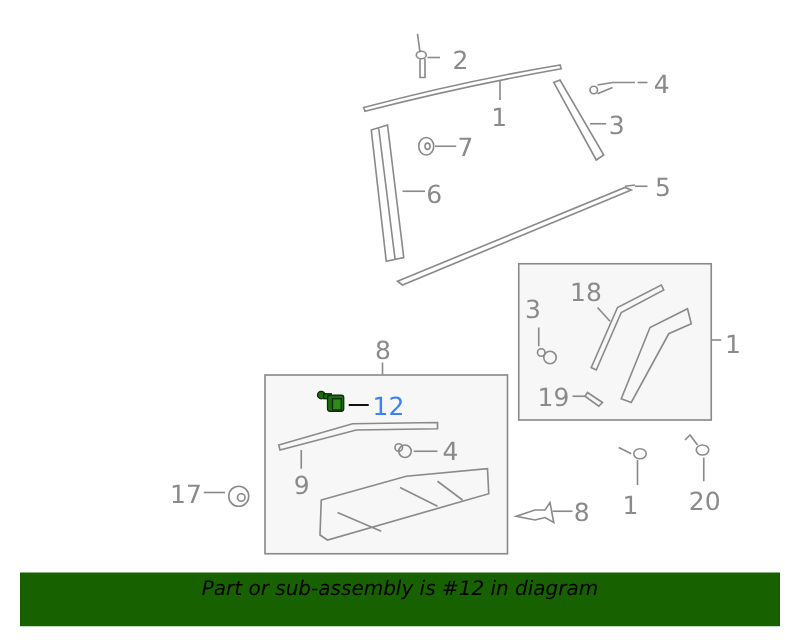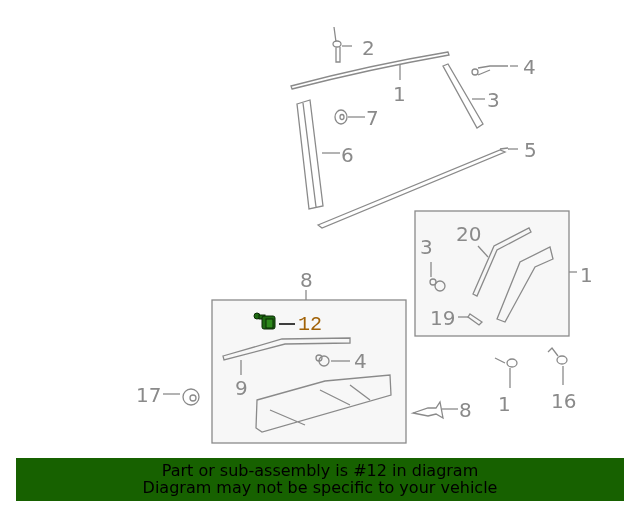"20" div.lbl { text: 20 -> 18 }
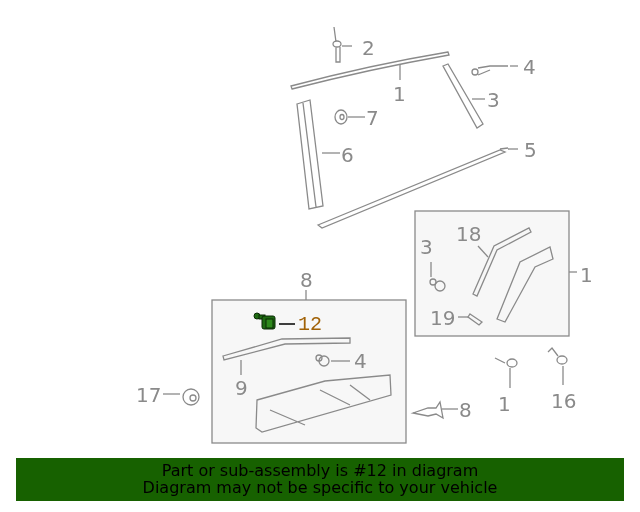"12" .lbl.hl { color: #a16207 -> #3b82f6; font-family: Liberation Mono, monospace -> none }
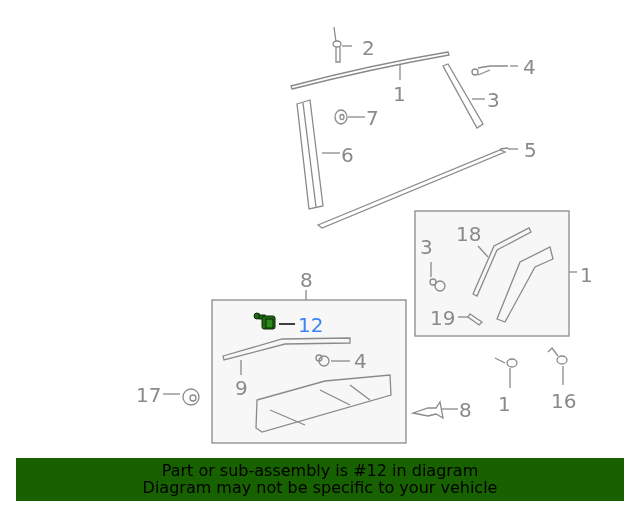"16" div.lbl { text: 16 -> 20 }
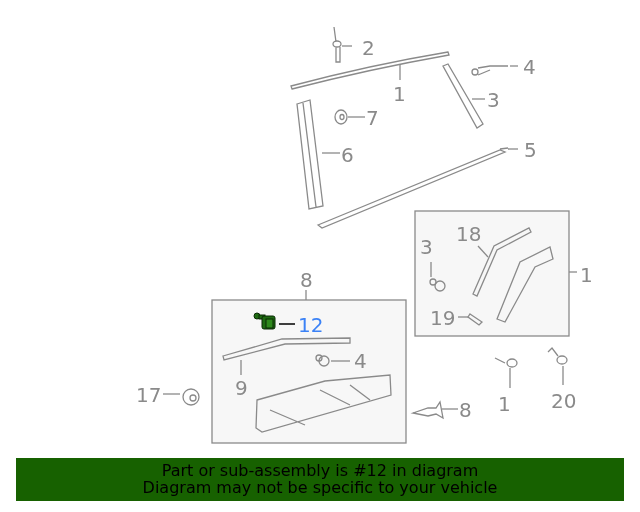"Part or sub-assembly is #12" #banner { font-style: none -> italic }
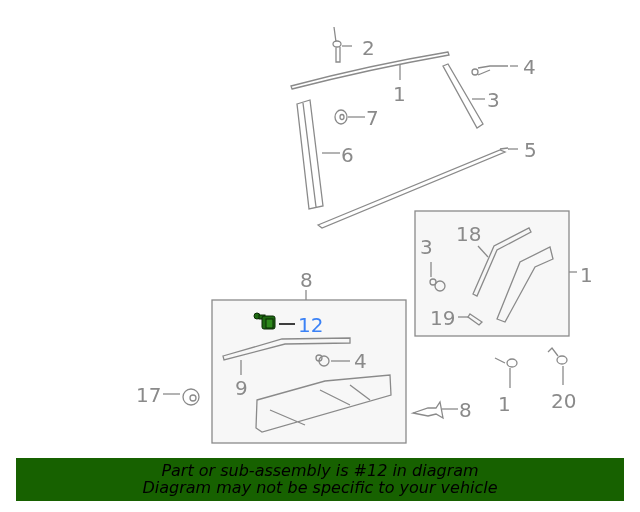"Diagram may not be specific" div { html: <div>Diagram may not be specific to your vehicle</div> -> none }
